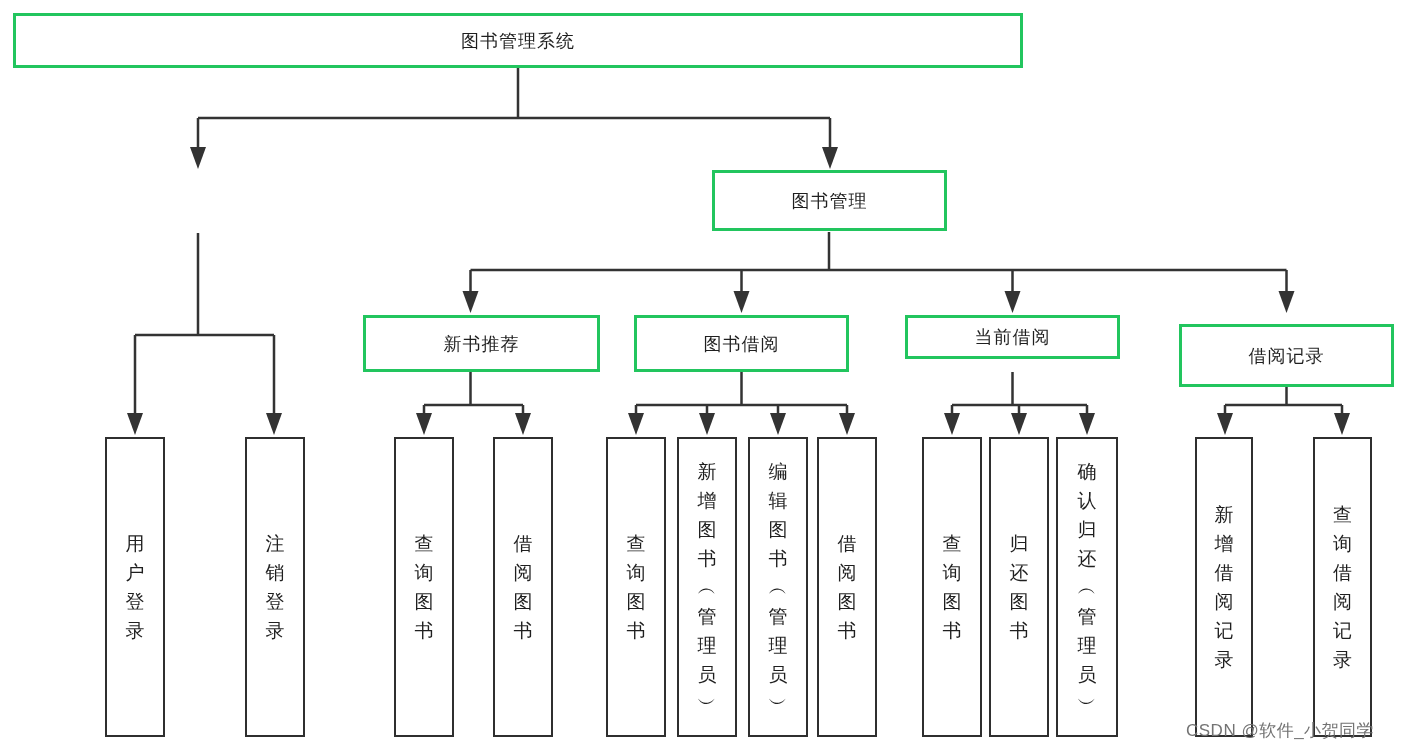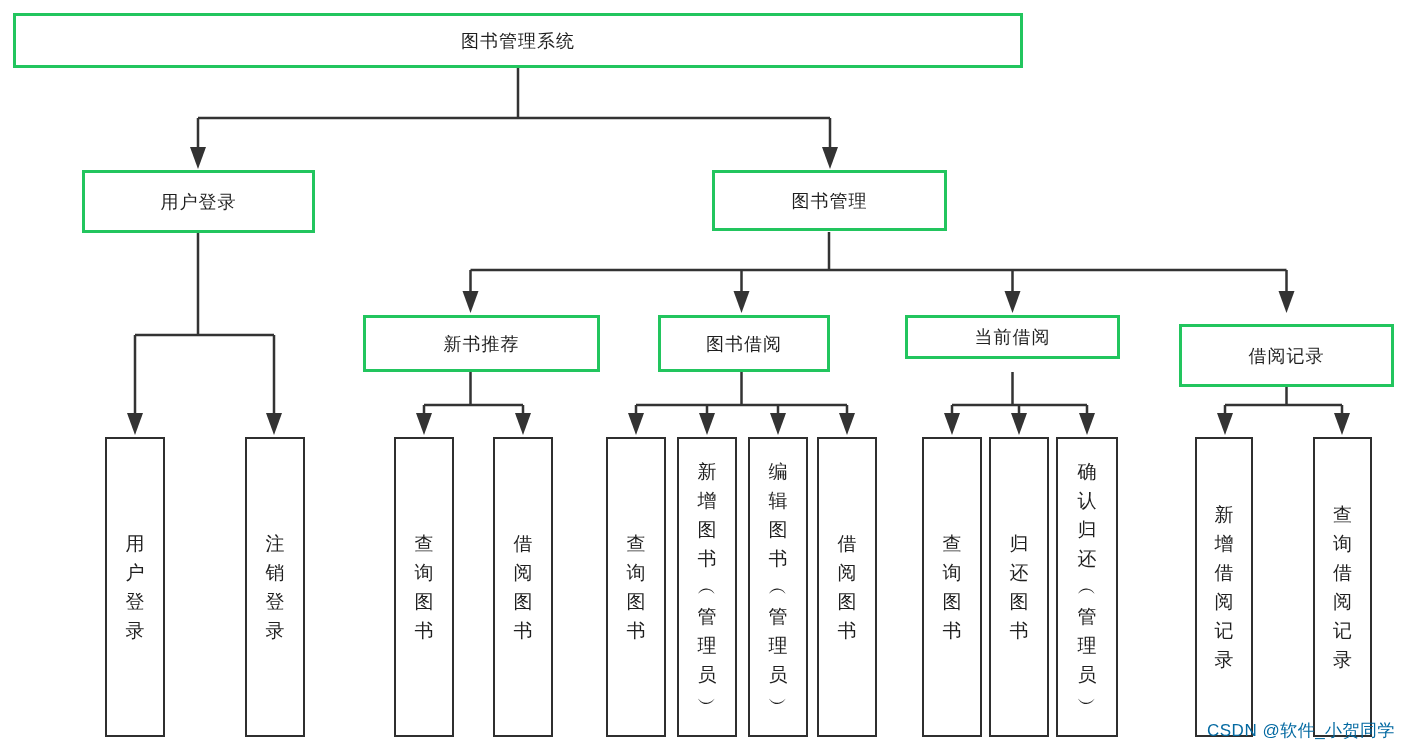"用户登录" div.hbox { html: <div> <span>用户登录</span> </div> -> none }
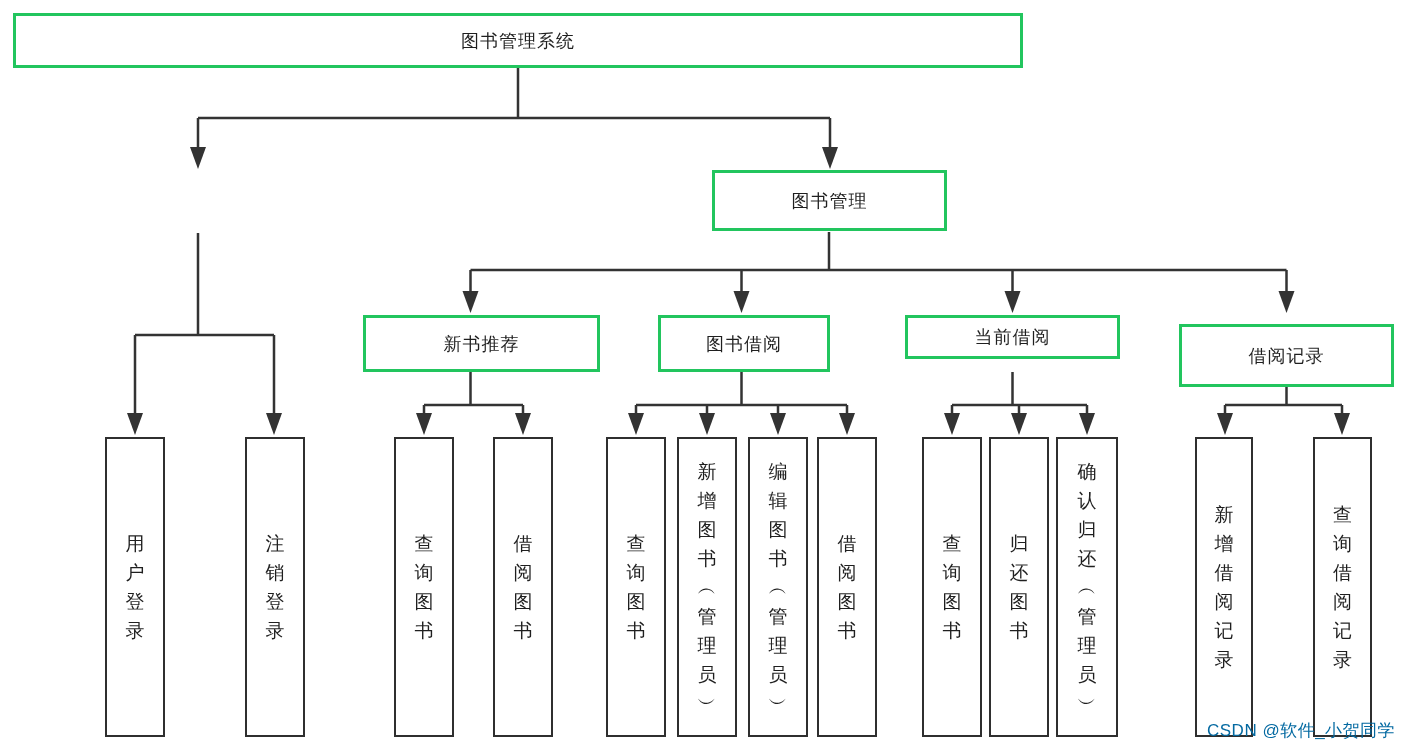"图书借阅" div.hbox { left: 658px -> 634px; width: 172px -> 215px }
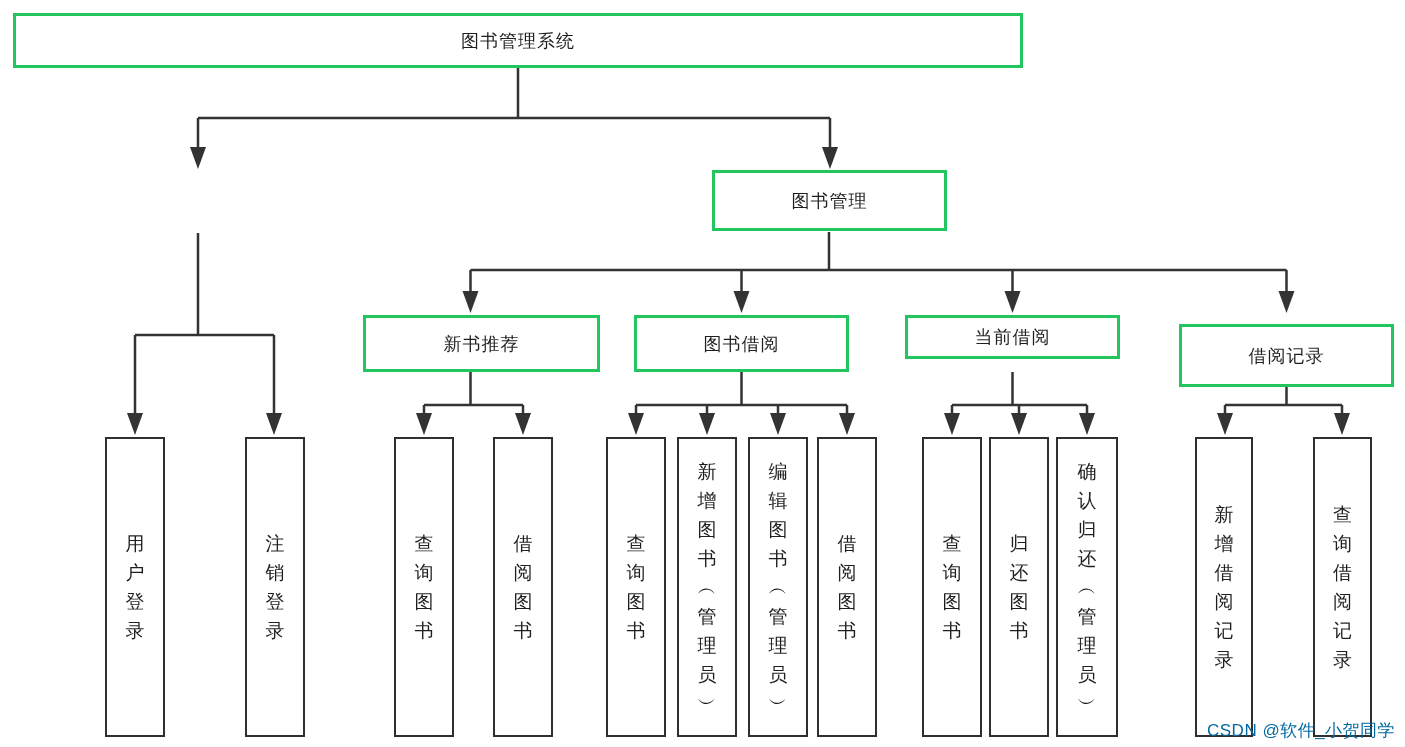"CSDN @软件_小贺同学" #watermark { color: #0369a1 -> #737373; margin-left: 21px -> none }
